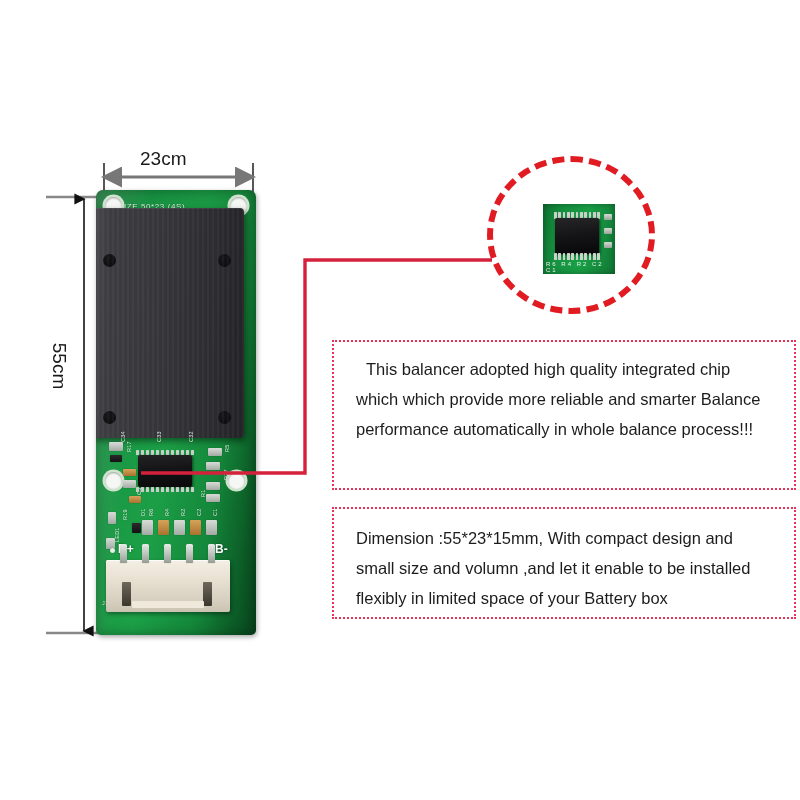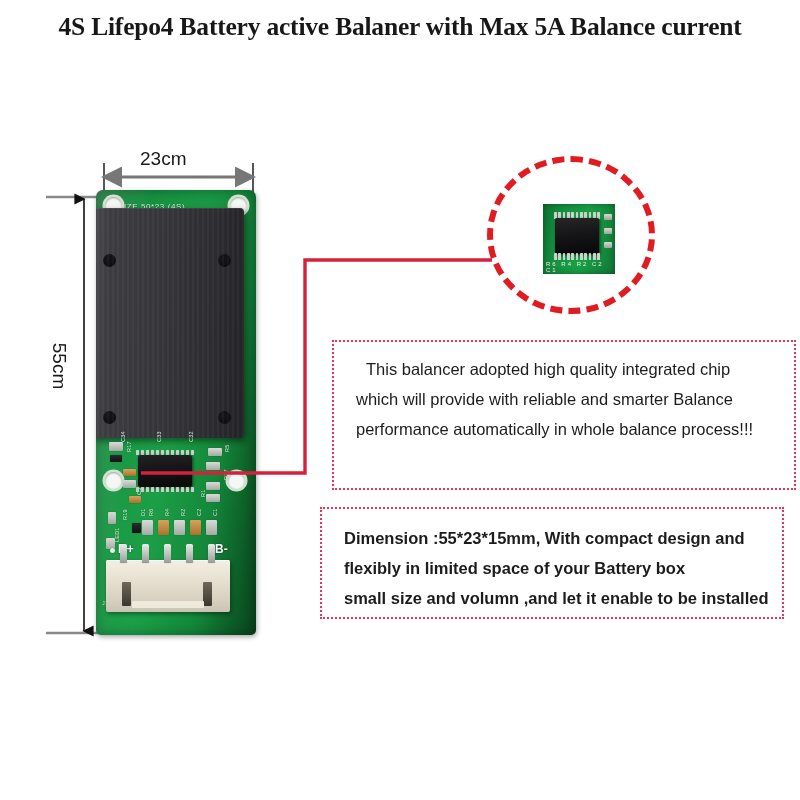"4S Lifepo4 Battery active Balaner" div.title { html: <div>4S Lifepo4 Battery active Balaner with Max 5A Balance current</div> -> none }
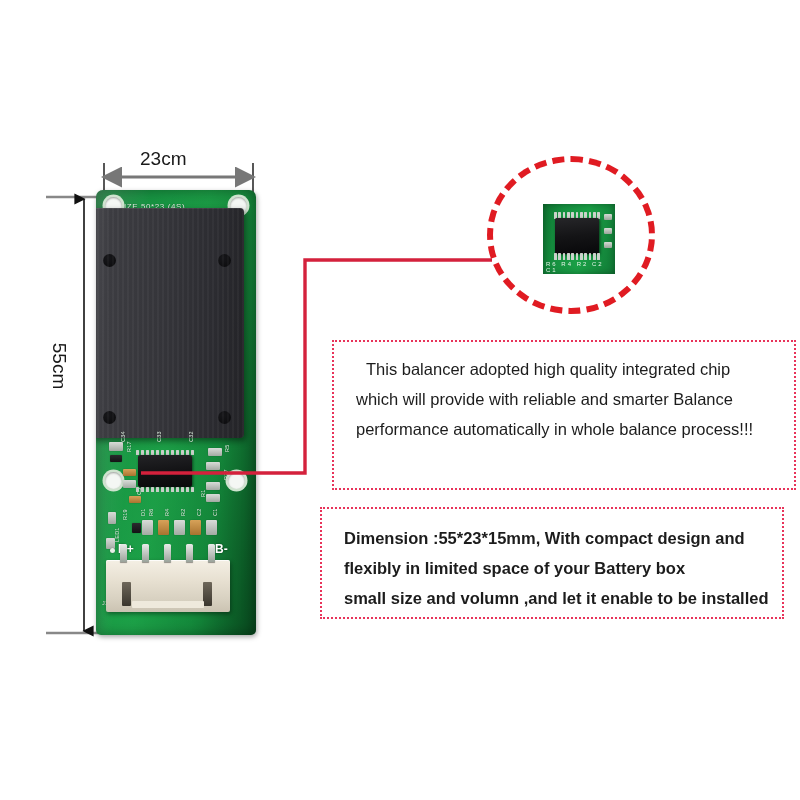"which will provide with reliable" span.tb-line { text: will provide with -> which provide more }
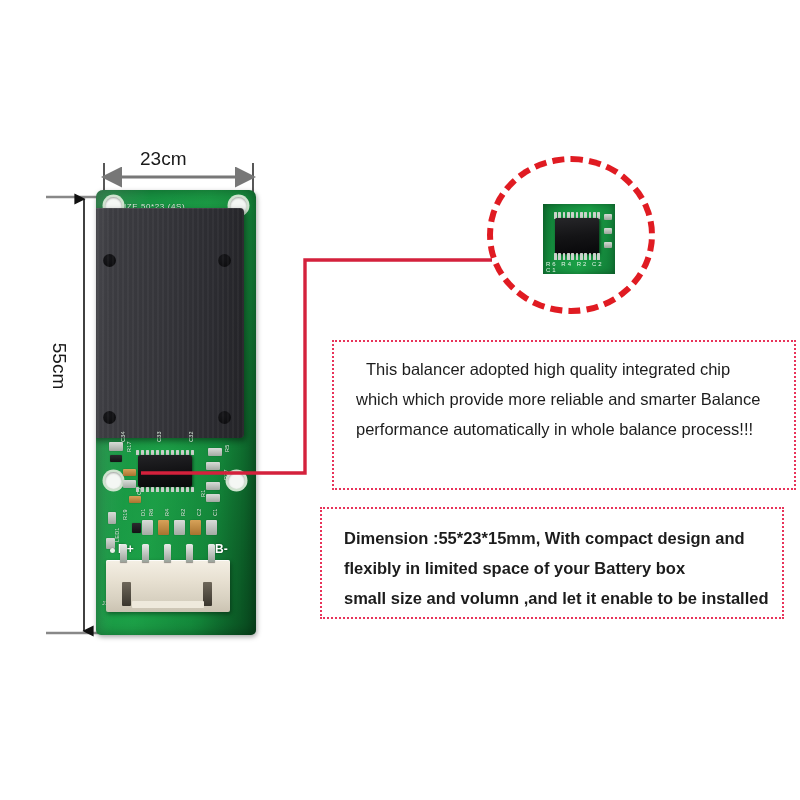"Dimension :55*23*15mm, With compact" #textbox-2 { font-weight: bold -> none; left: 320px -> 332px }
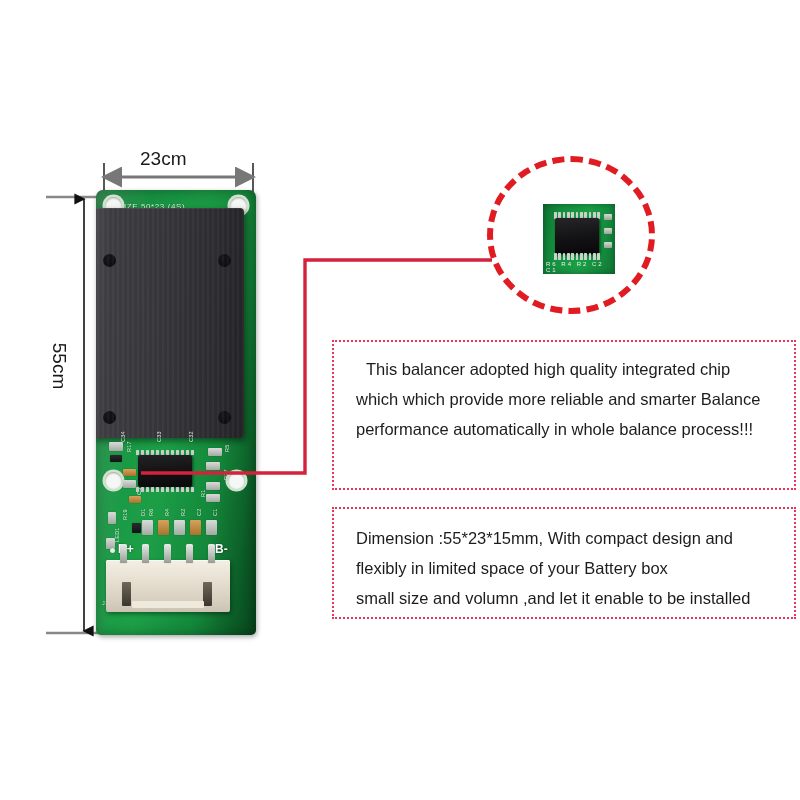"flexibly in limited space of" span.tb-line { order: before "small size and volumn ,and" -> after "small size and volumn ,and" }
